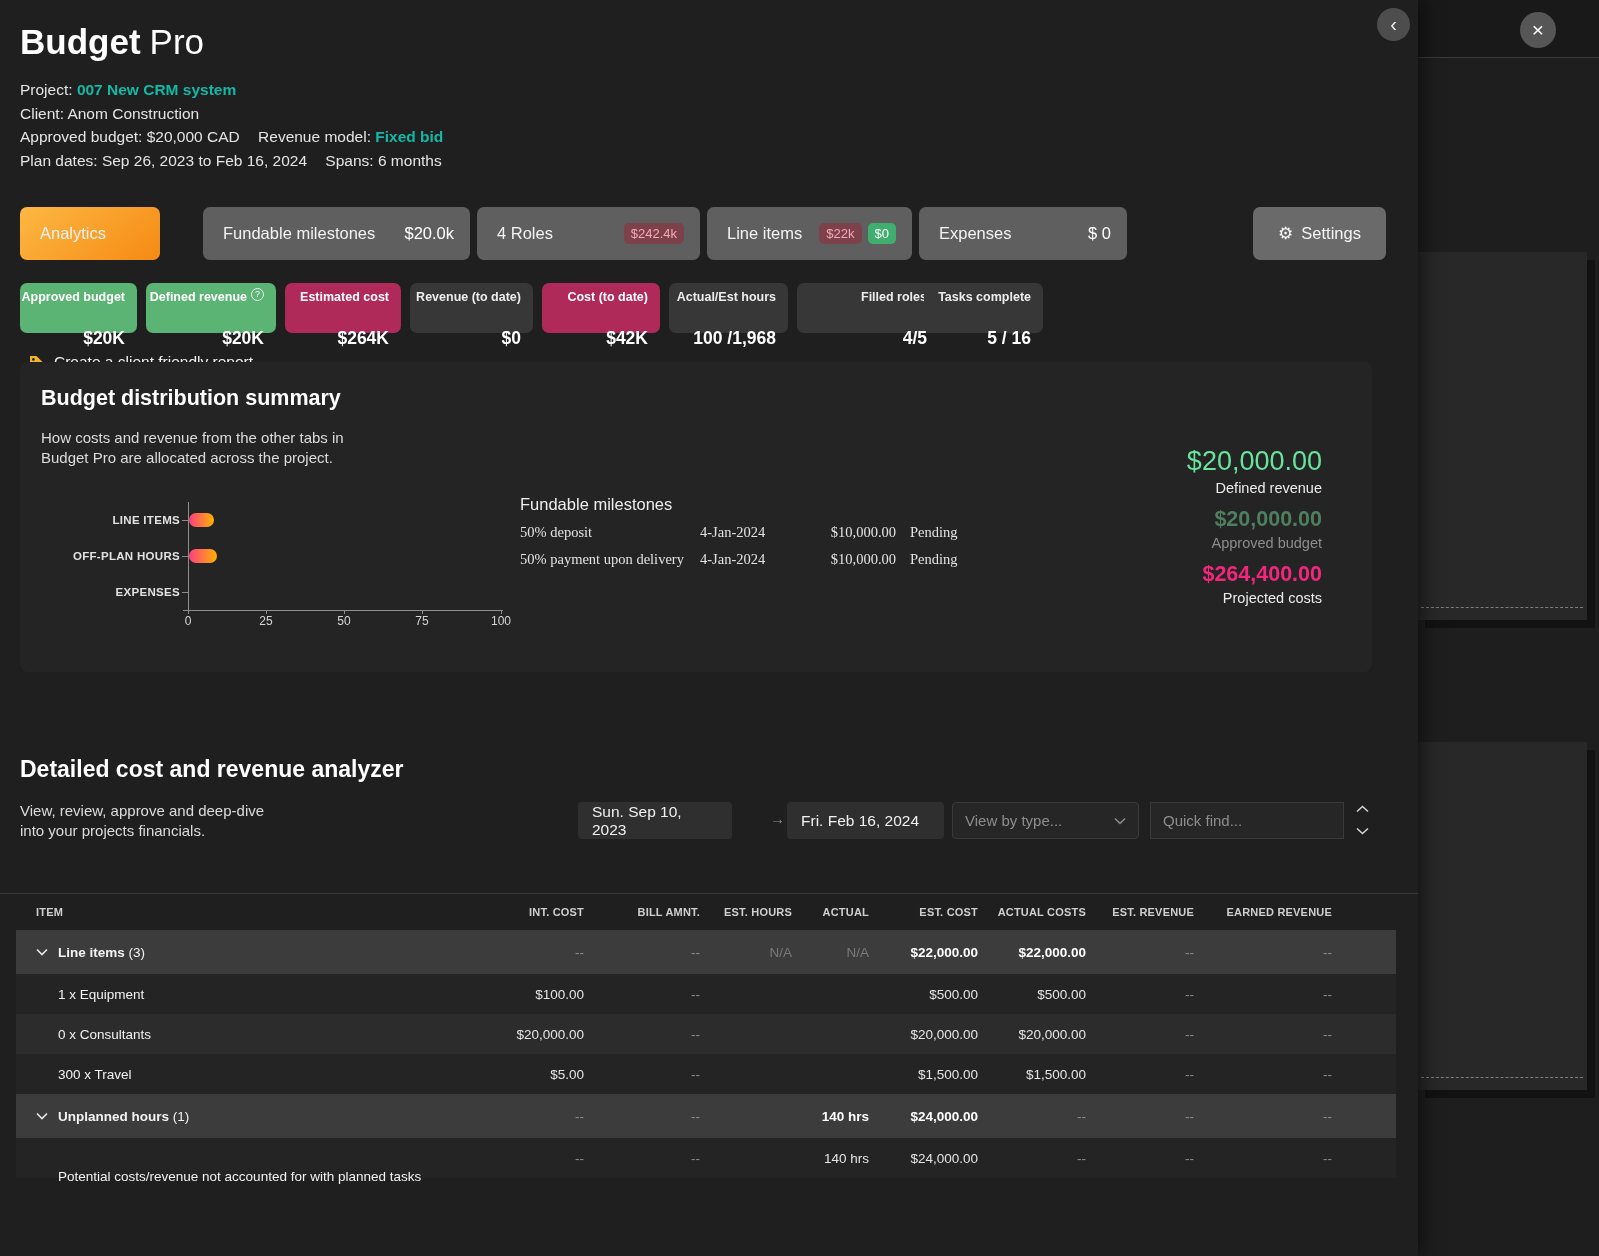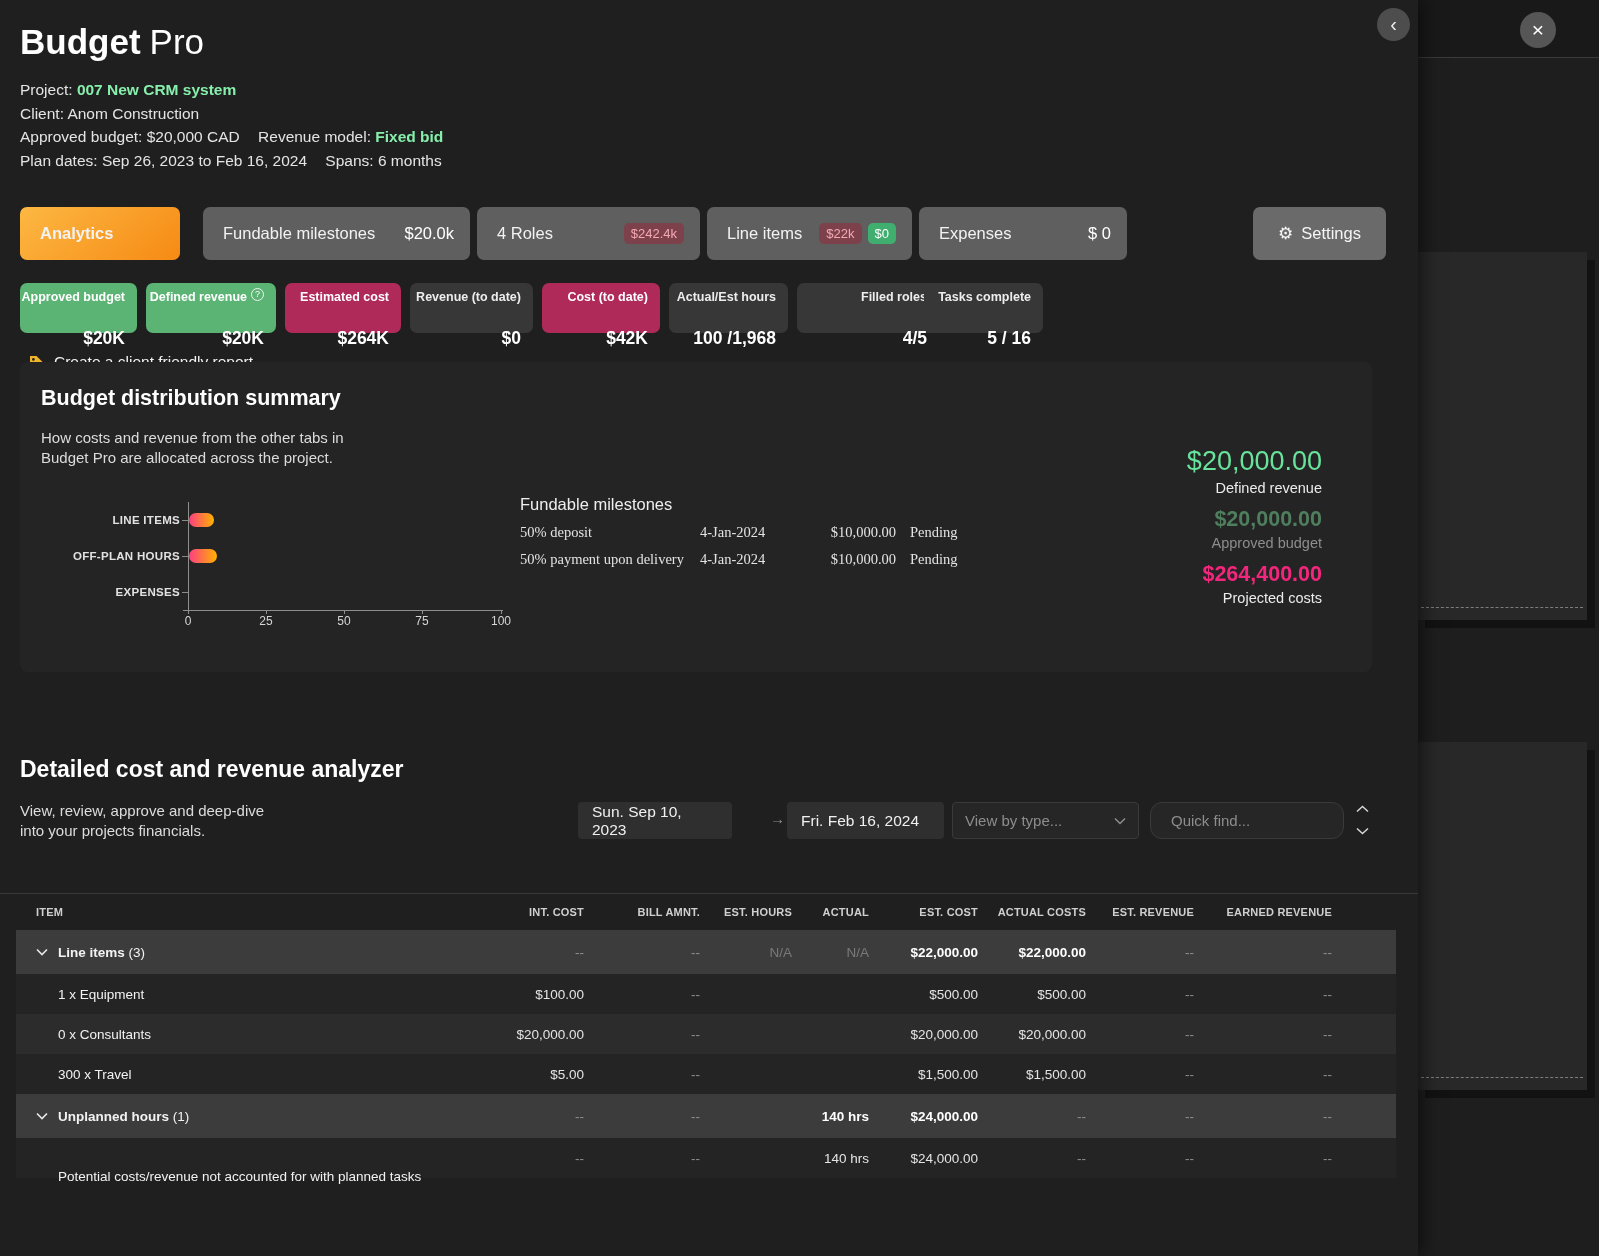"007 New CRM system" .meta b { color: #86efac -> #14b8a6 }
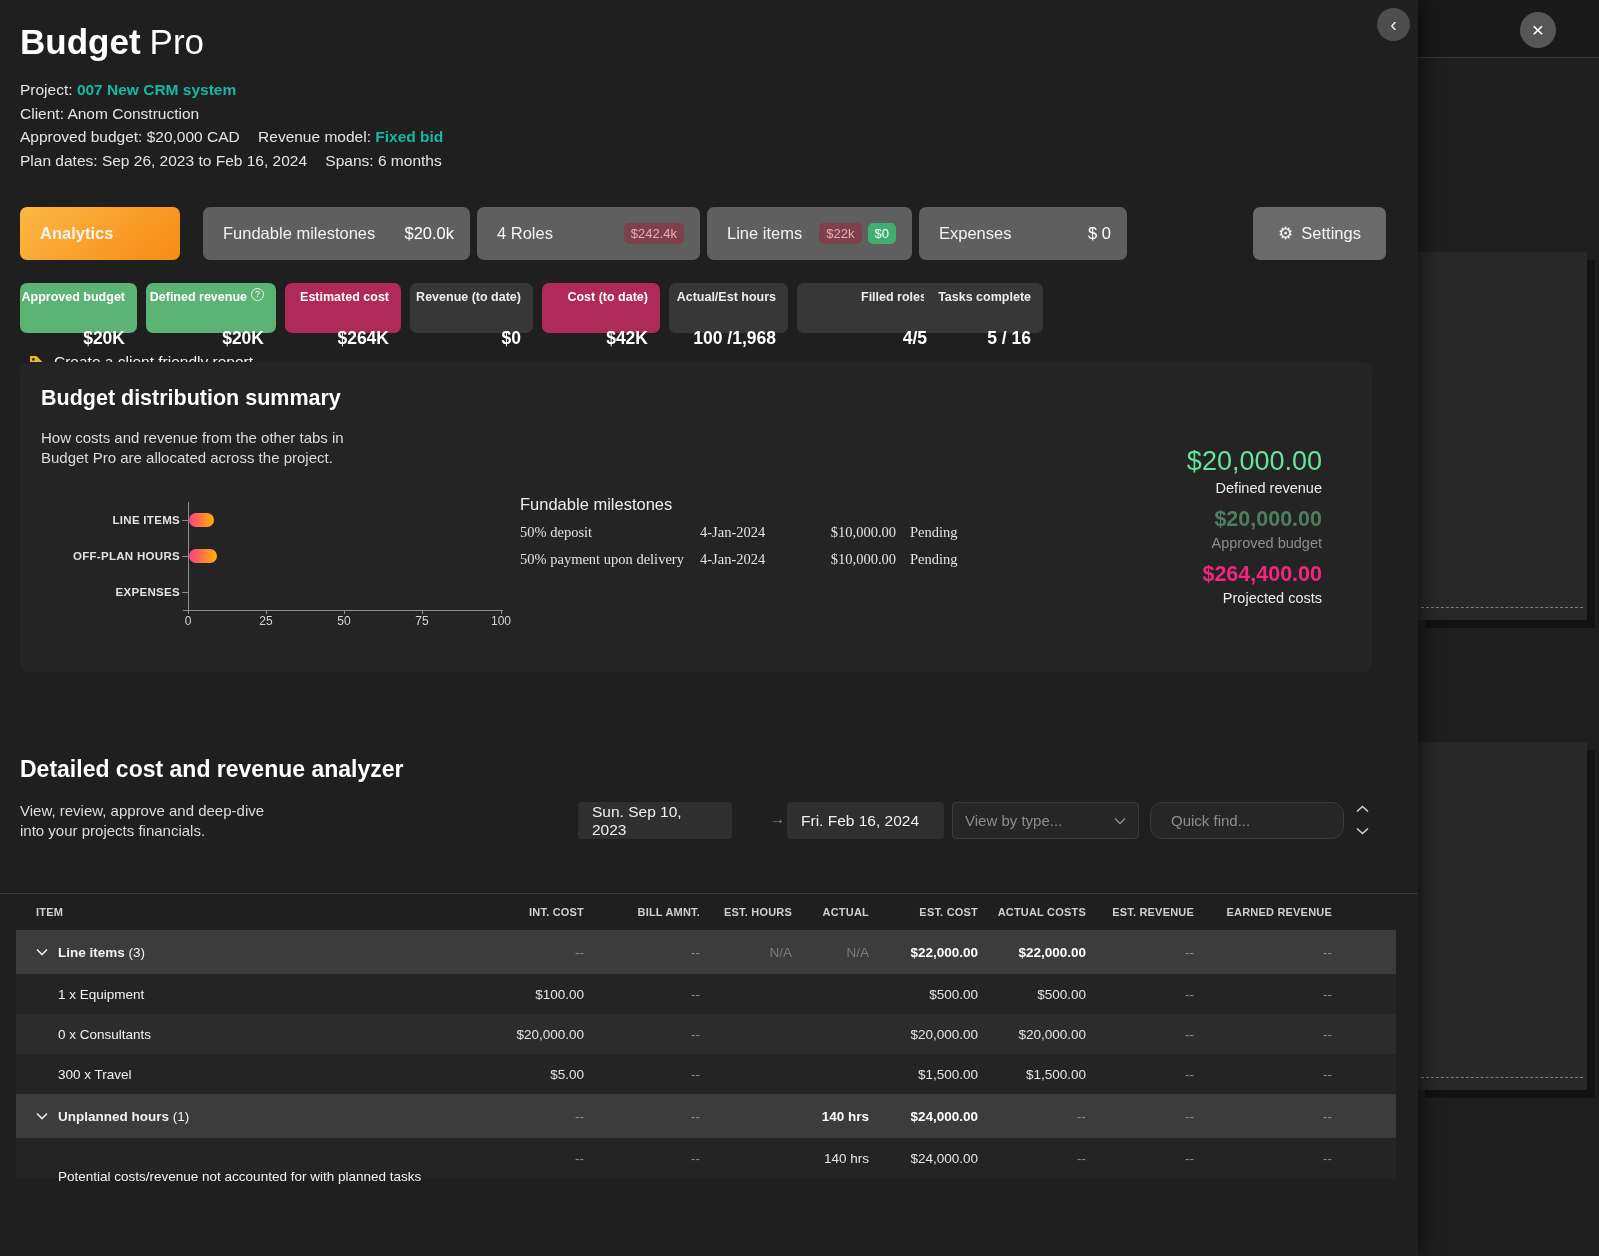"Analytics" div.tab { font-weight: bold -> none; width: 160px -> 140px }
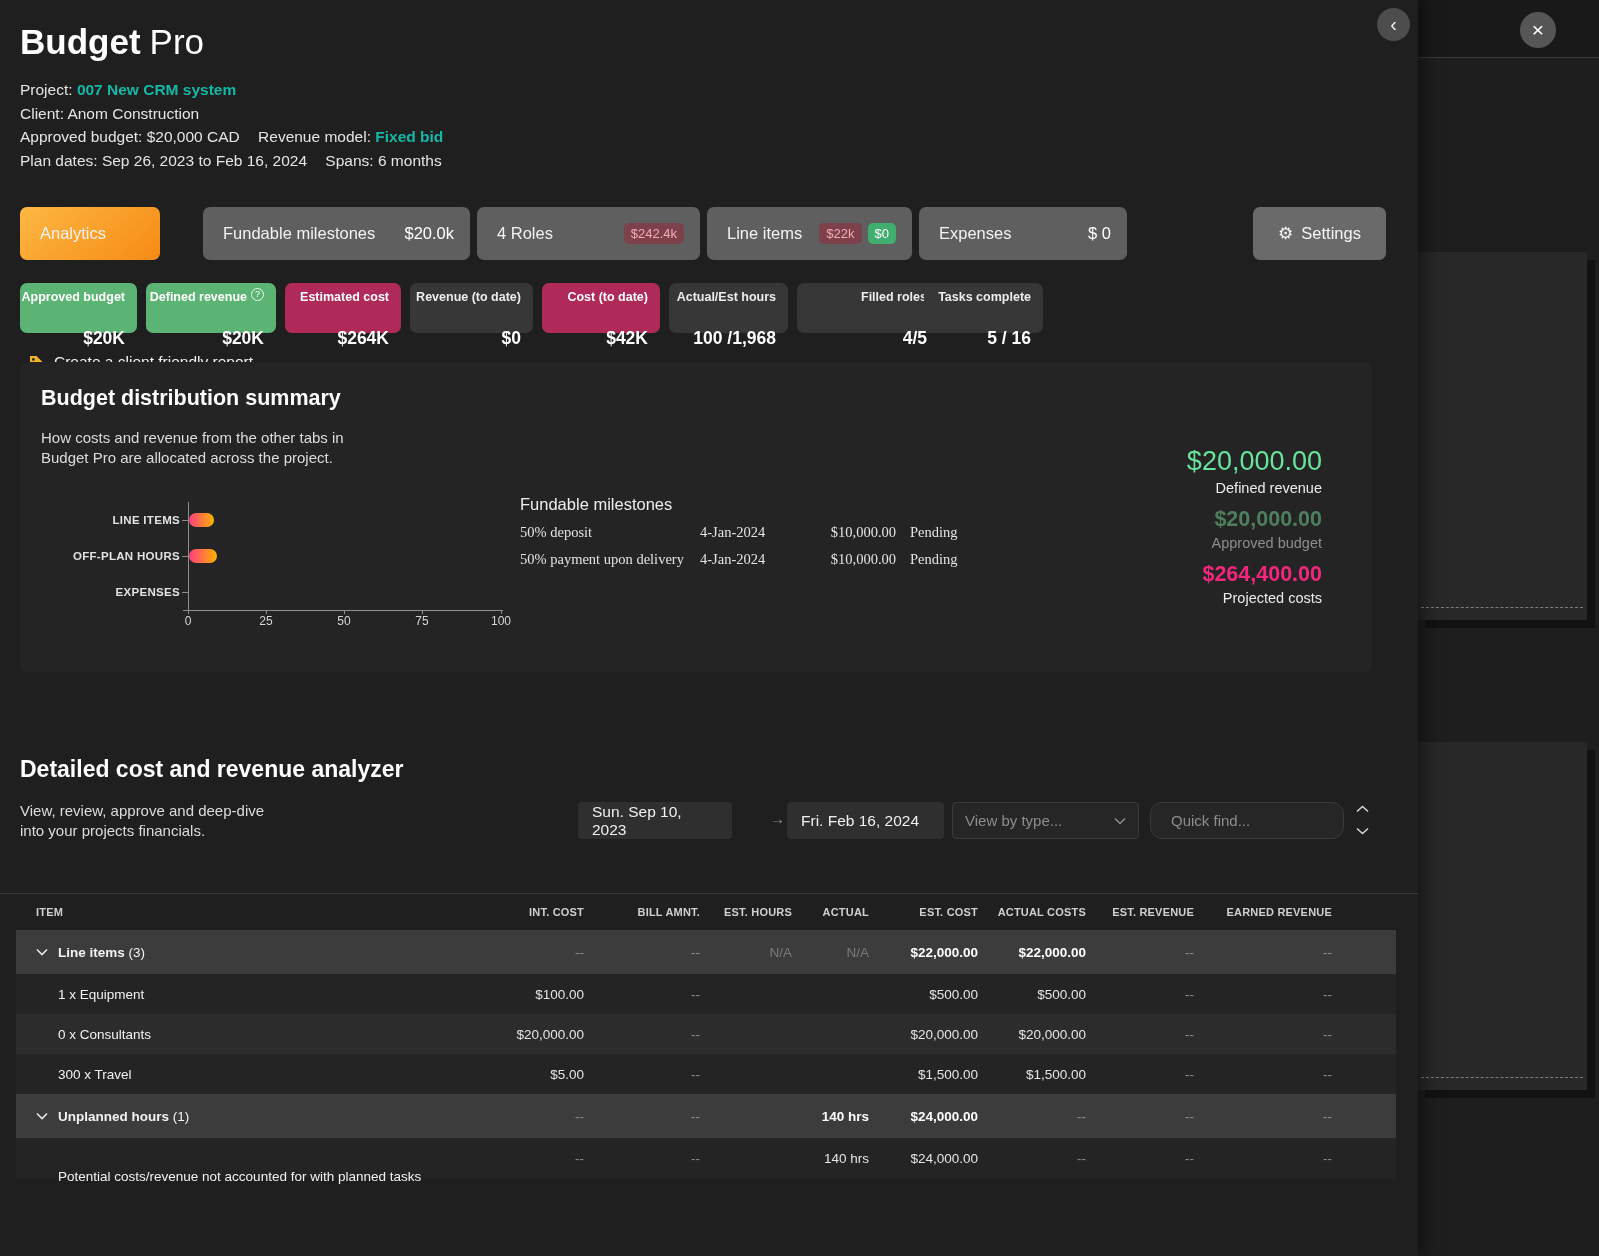"Quick find..." .quickfind { border-radius: 12px -> 0; padding: 0 20px -> 0 12px }
